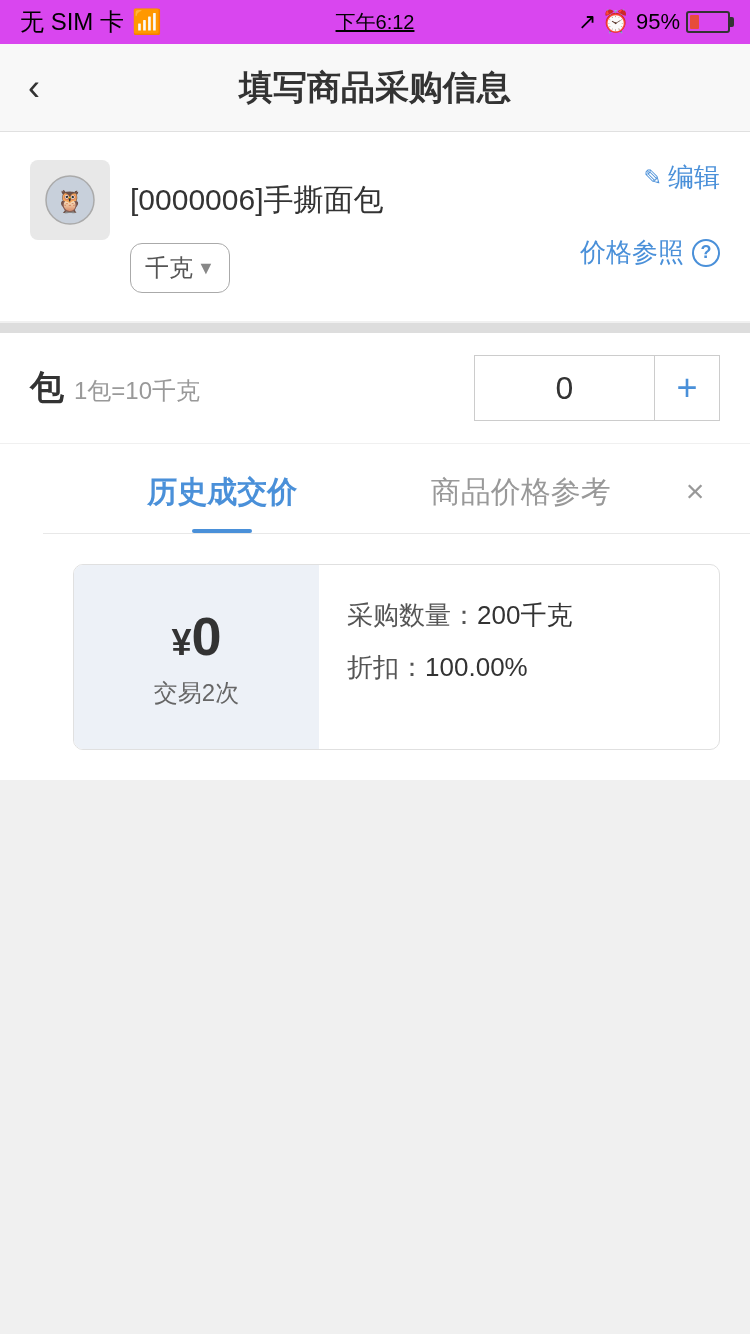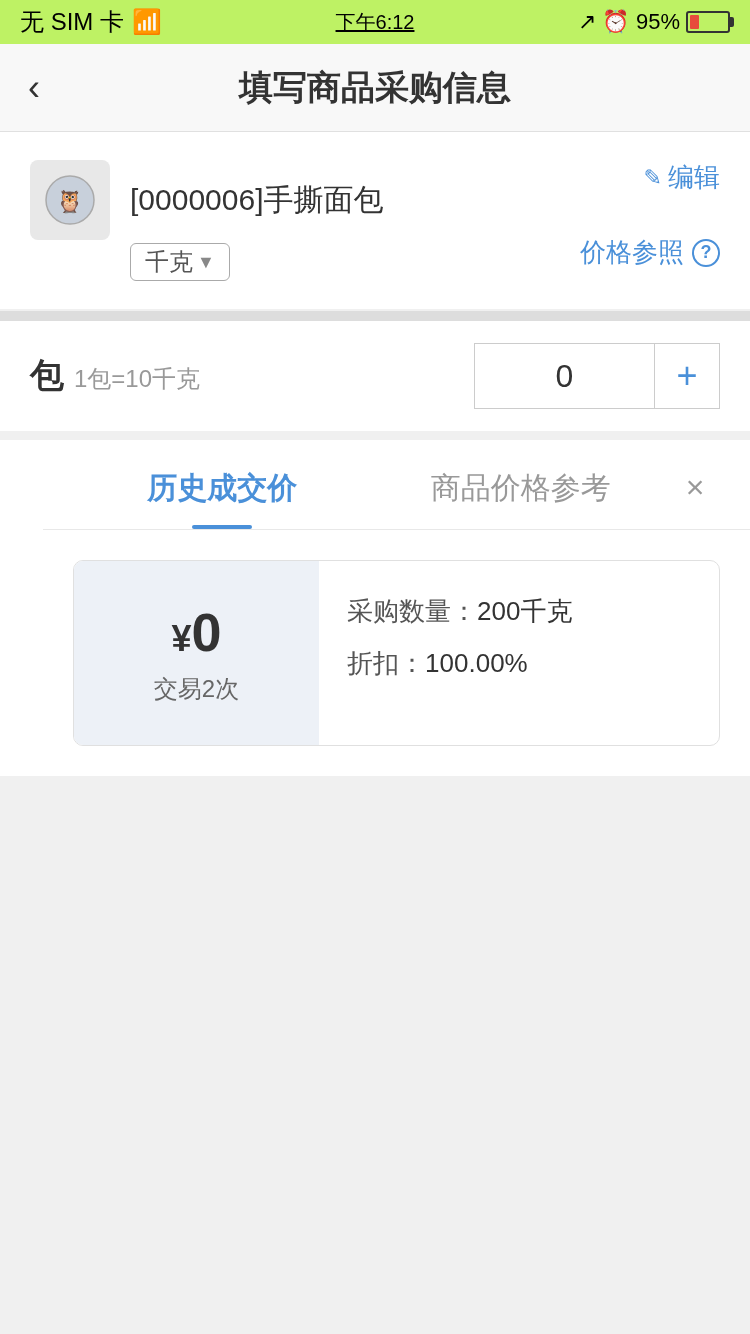"无 SIM 卡" .status-bar { background: #bef264 -> #d946ef }
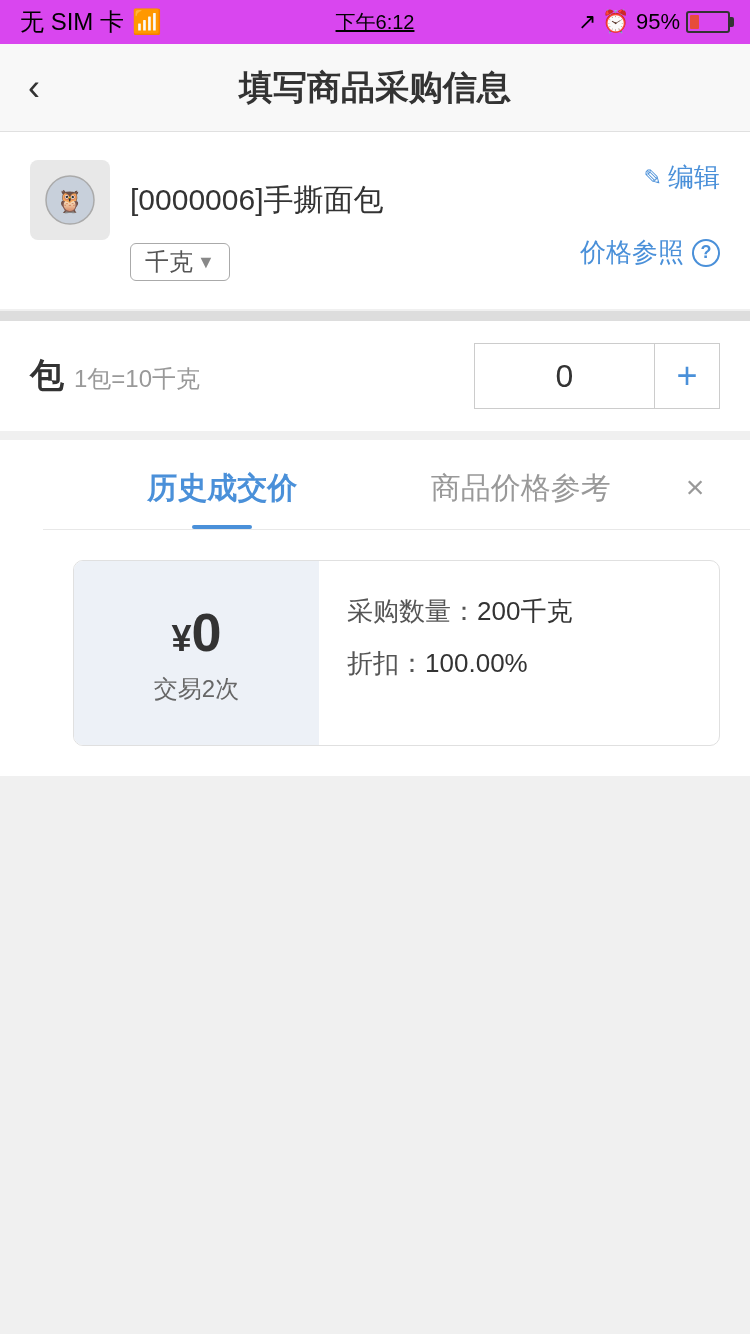"千克" .unit-badge { border-radius: 6px -> 12px; padding: 2px 14px -> 8px 14px }
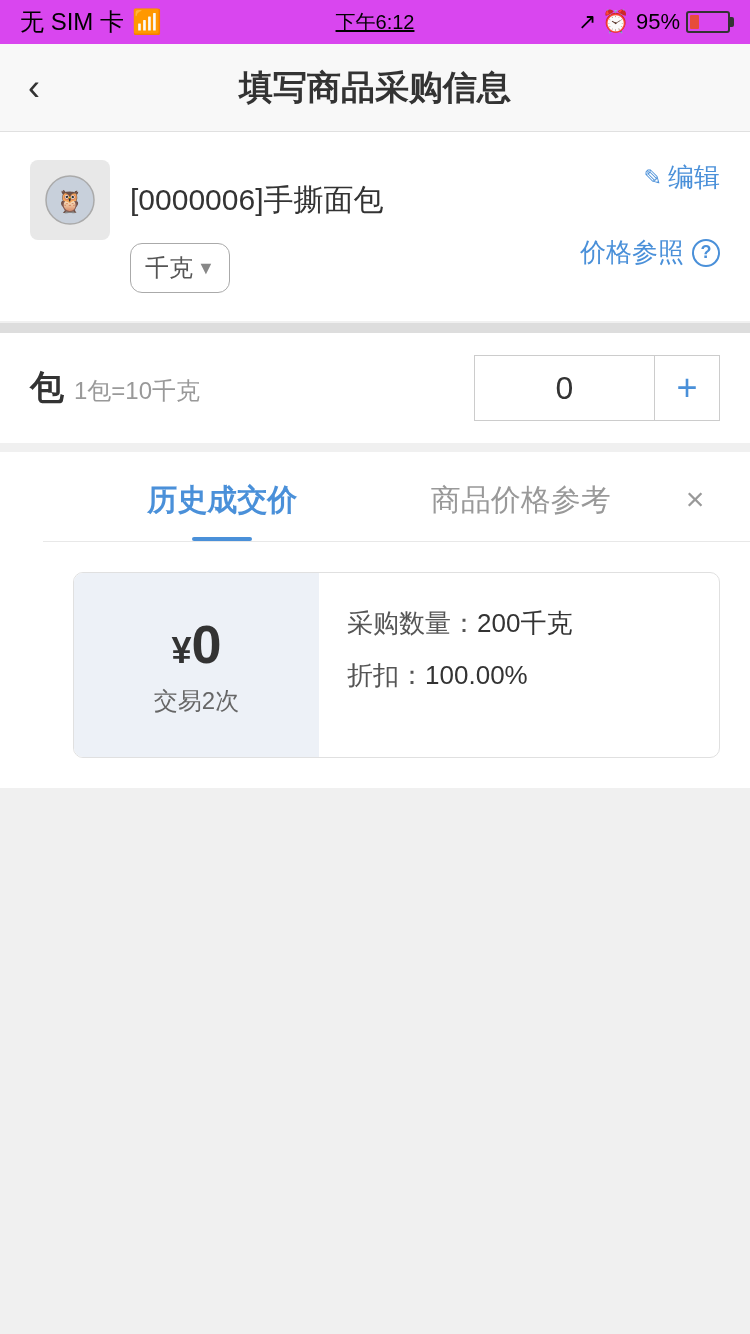"历史成交价" .tabs-panel { margin-top: 8px -> 0 }
